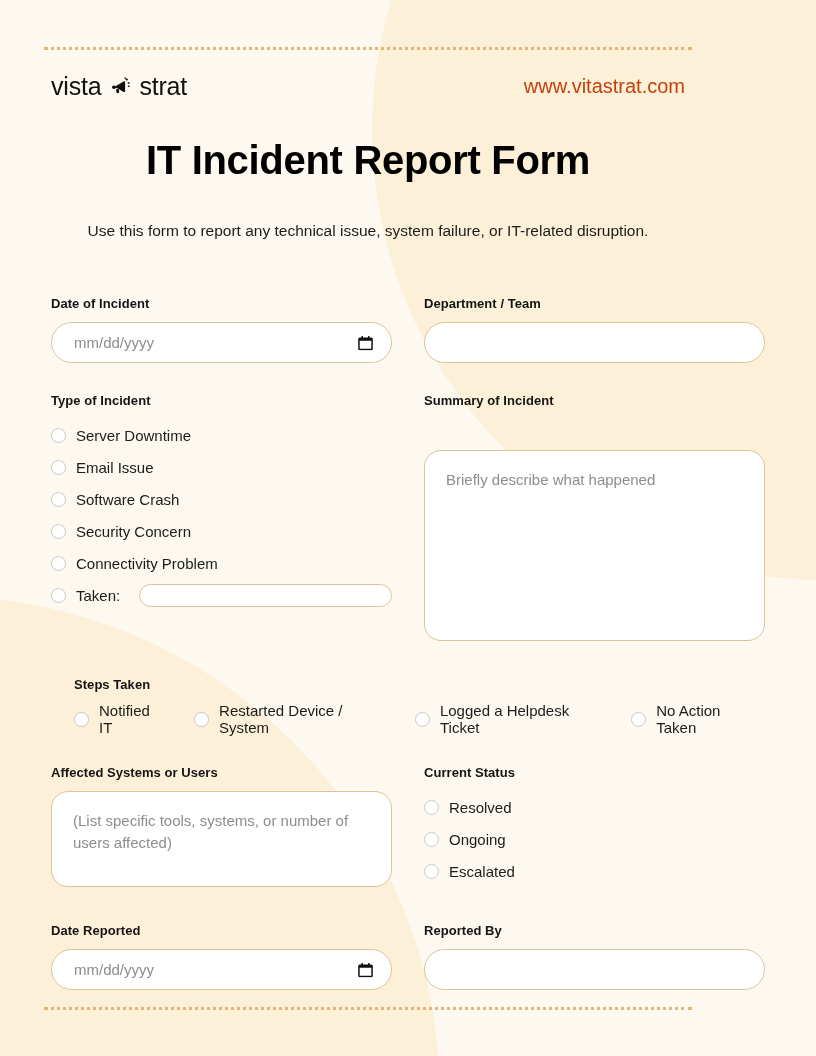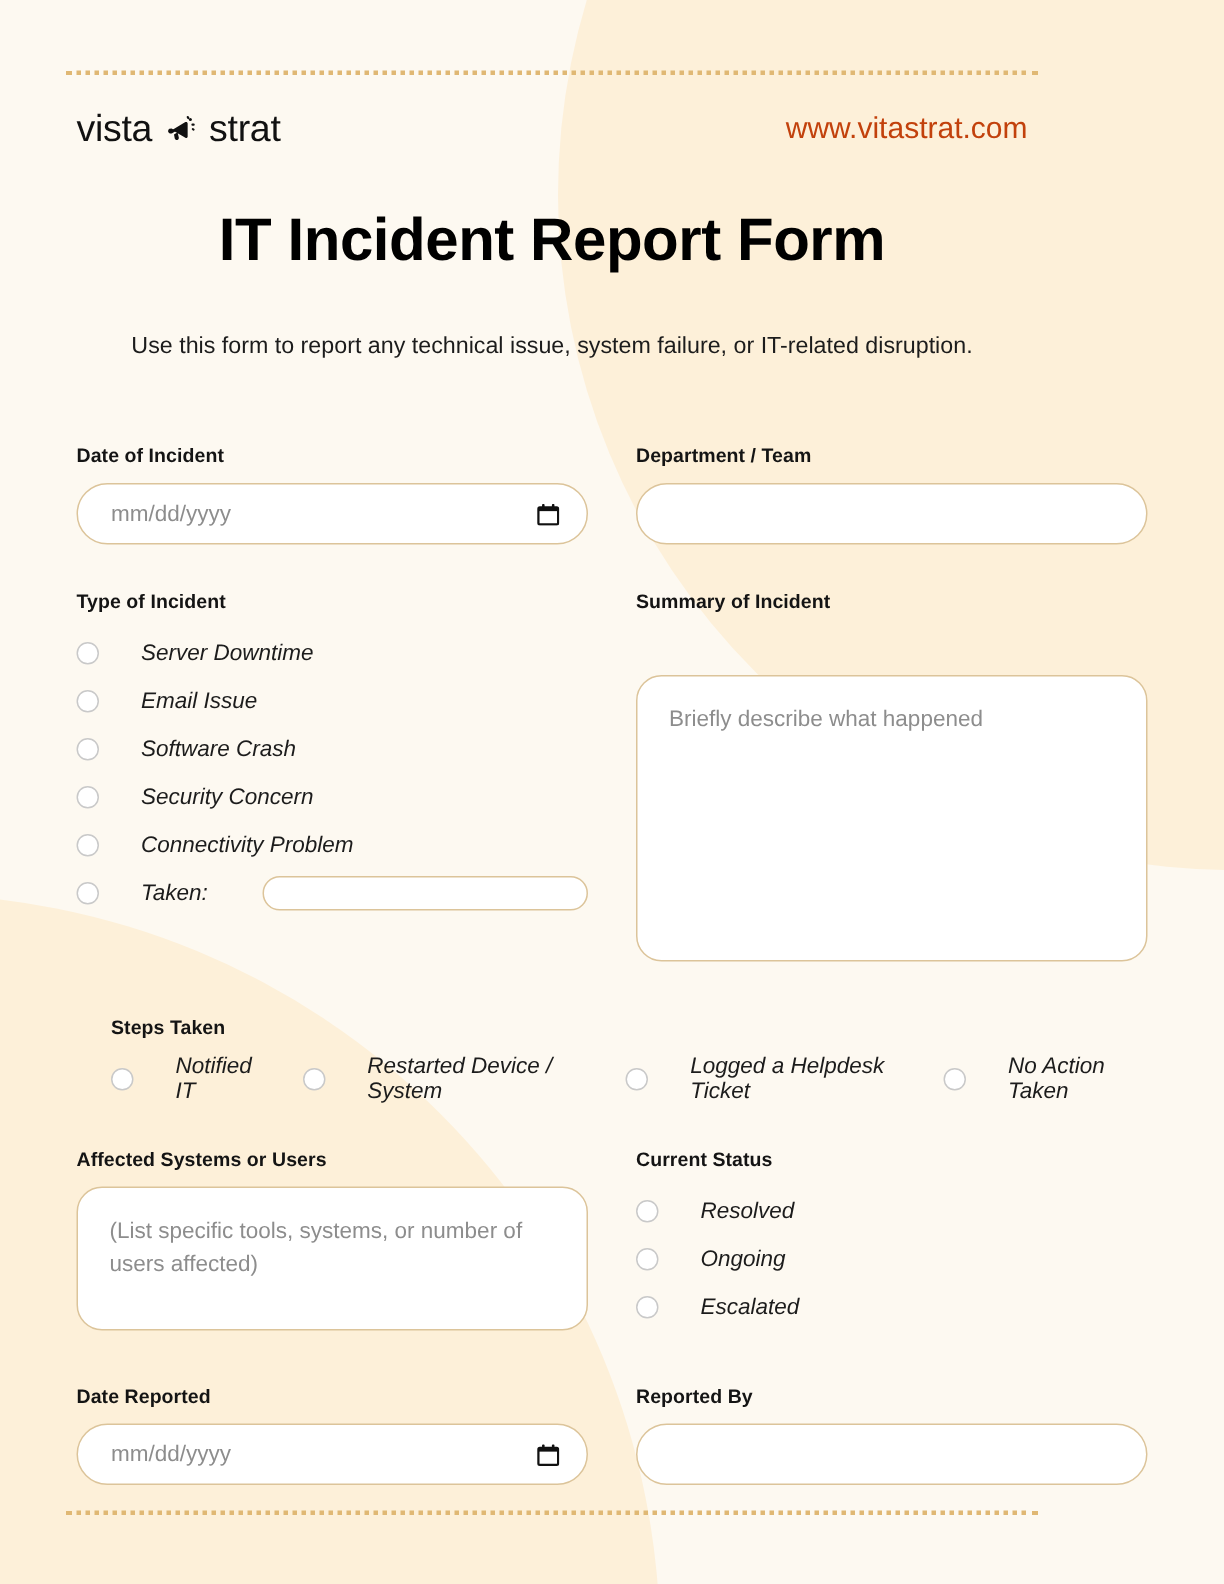"Server Downtime" .radio-item { font-style: italic -> none; gap: 28px -> 10px }
